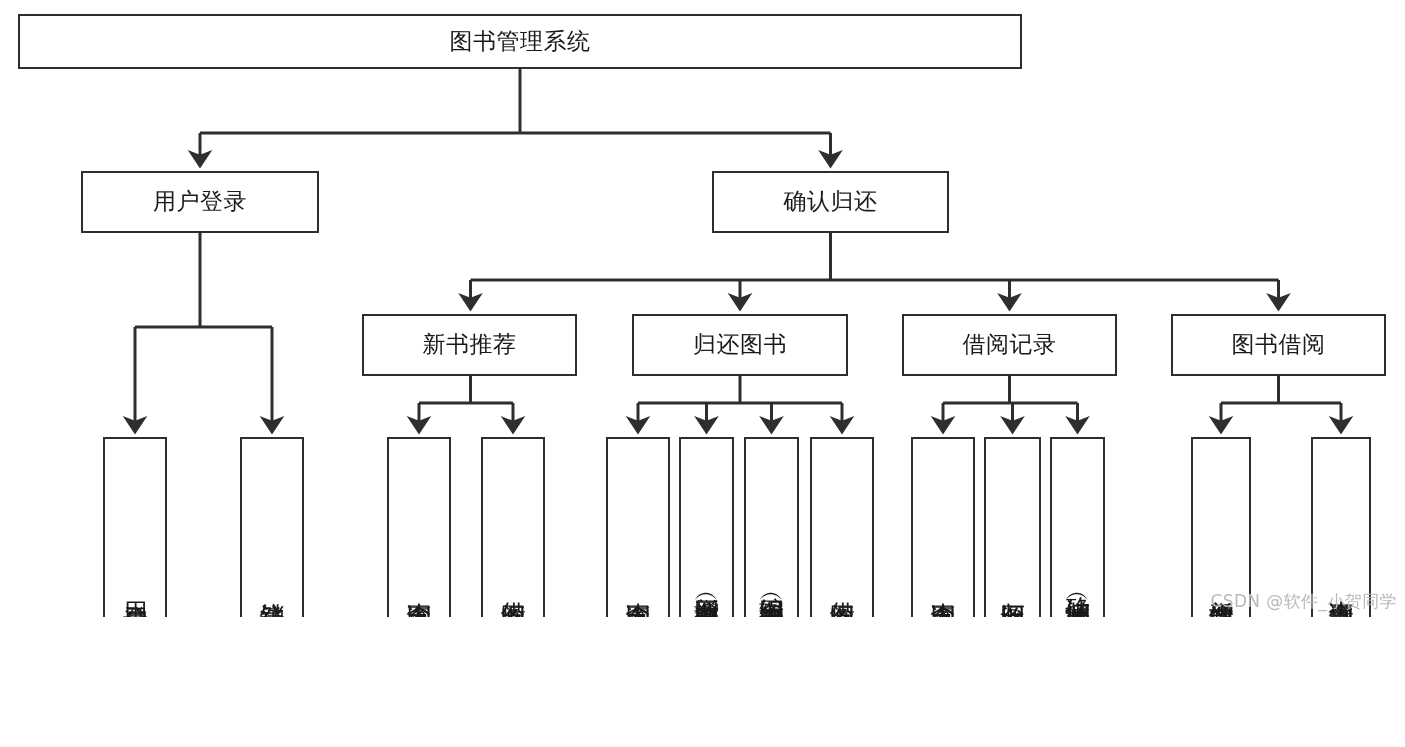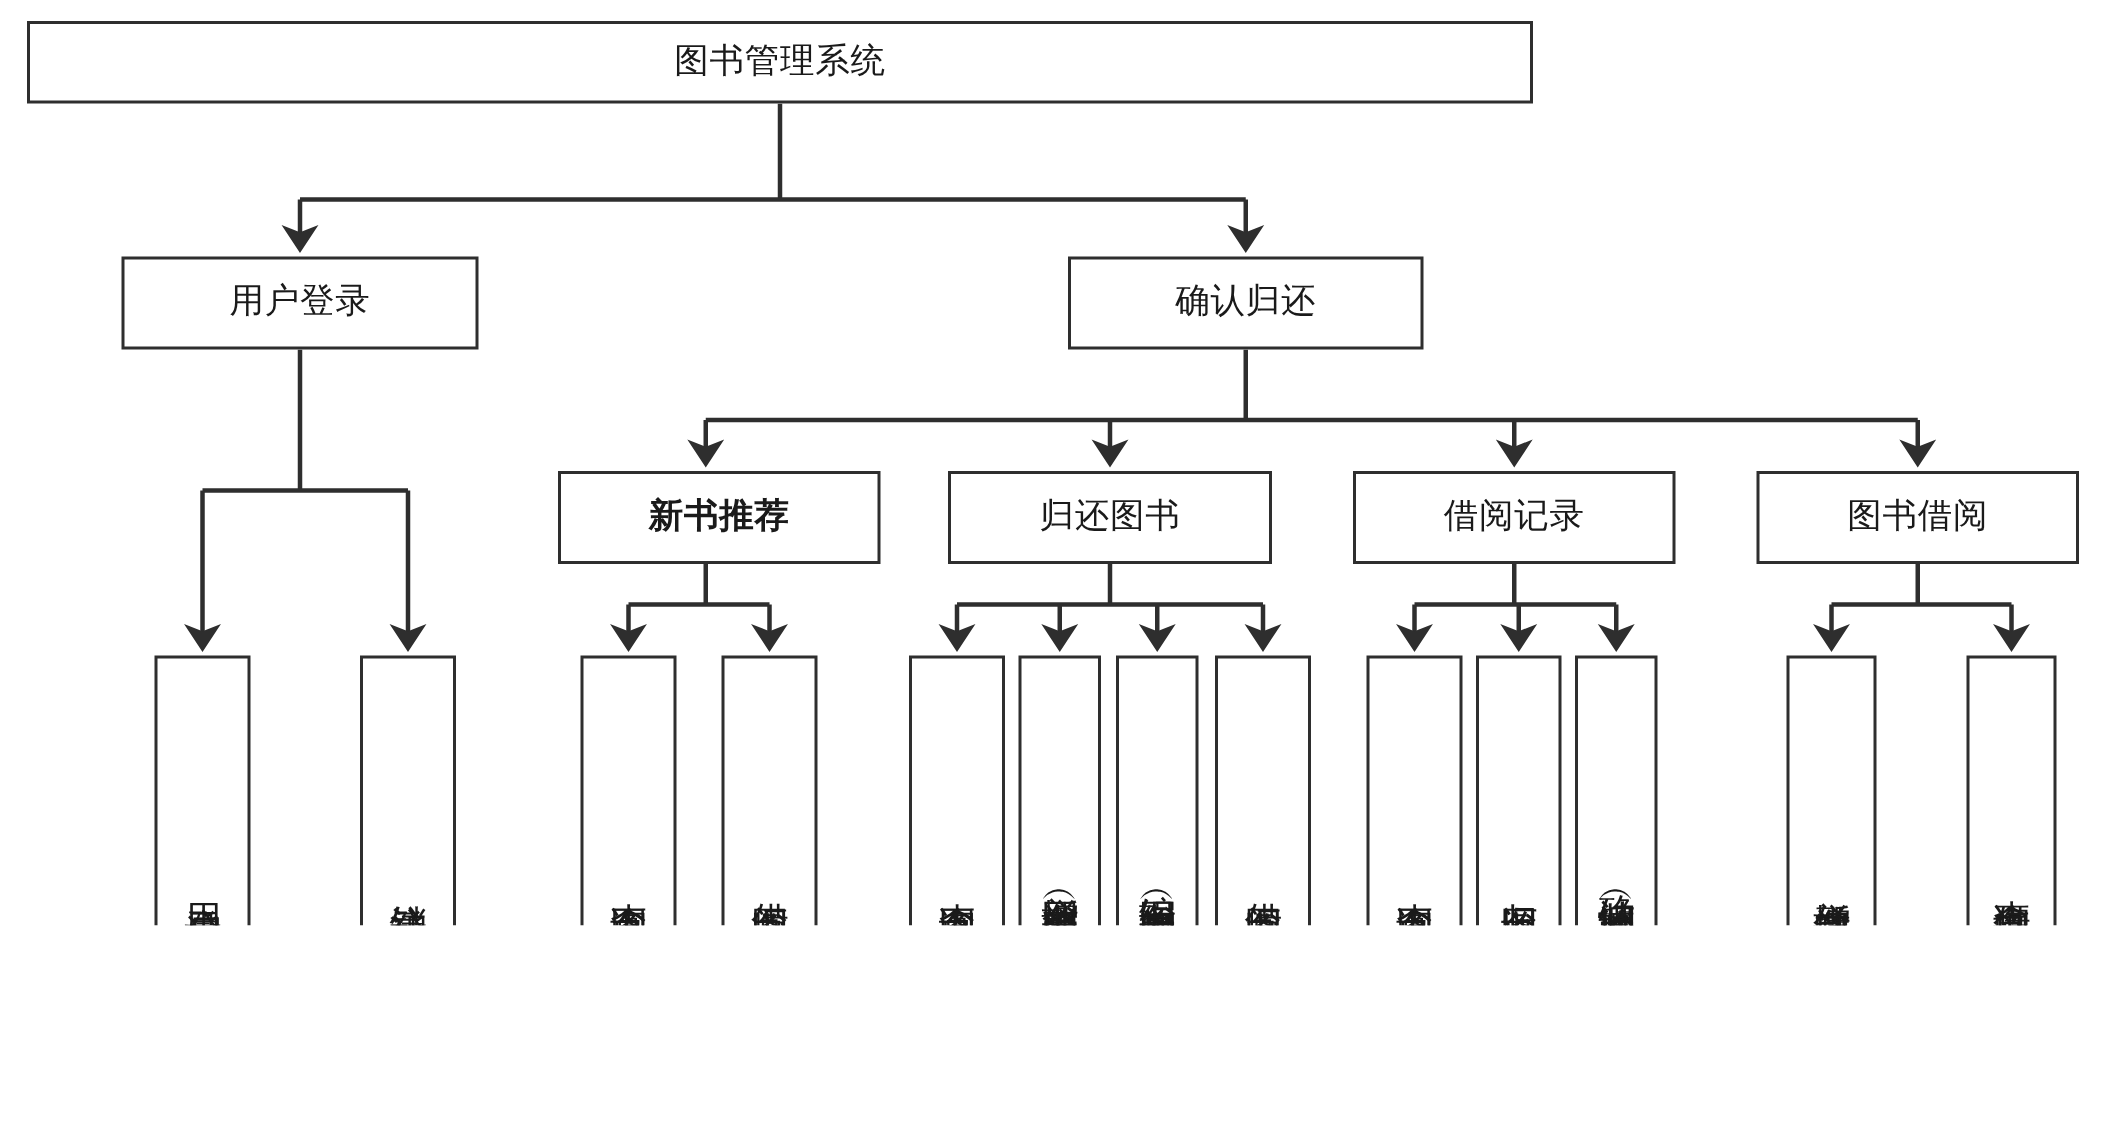"新书推荐" div.node { font-weight: bold -> none; left: 372px -> 362px }
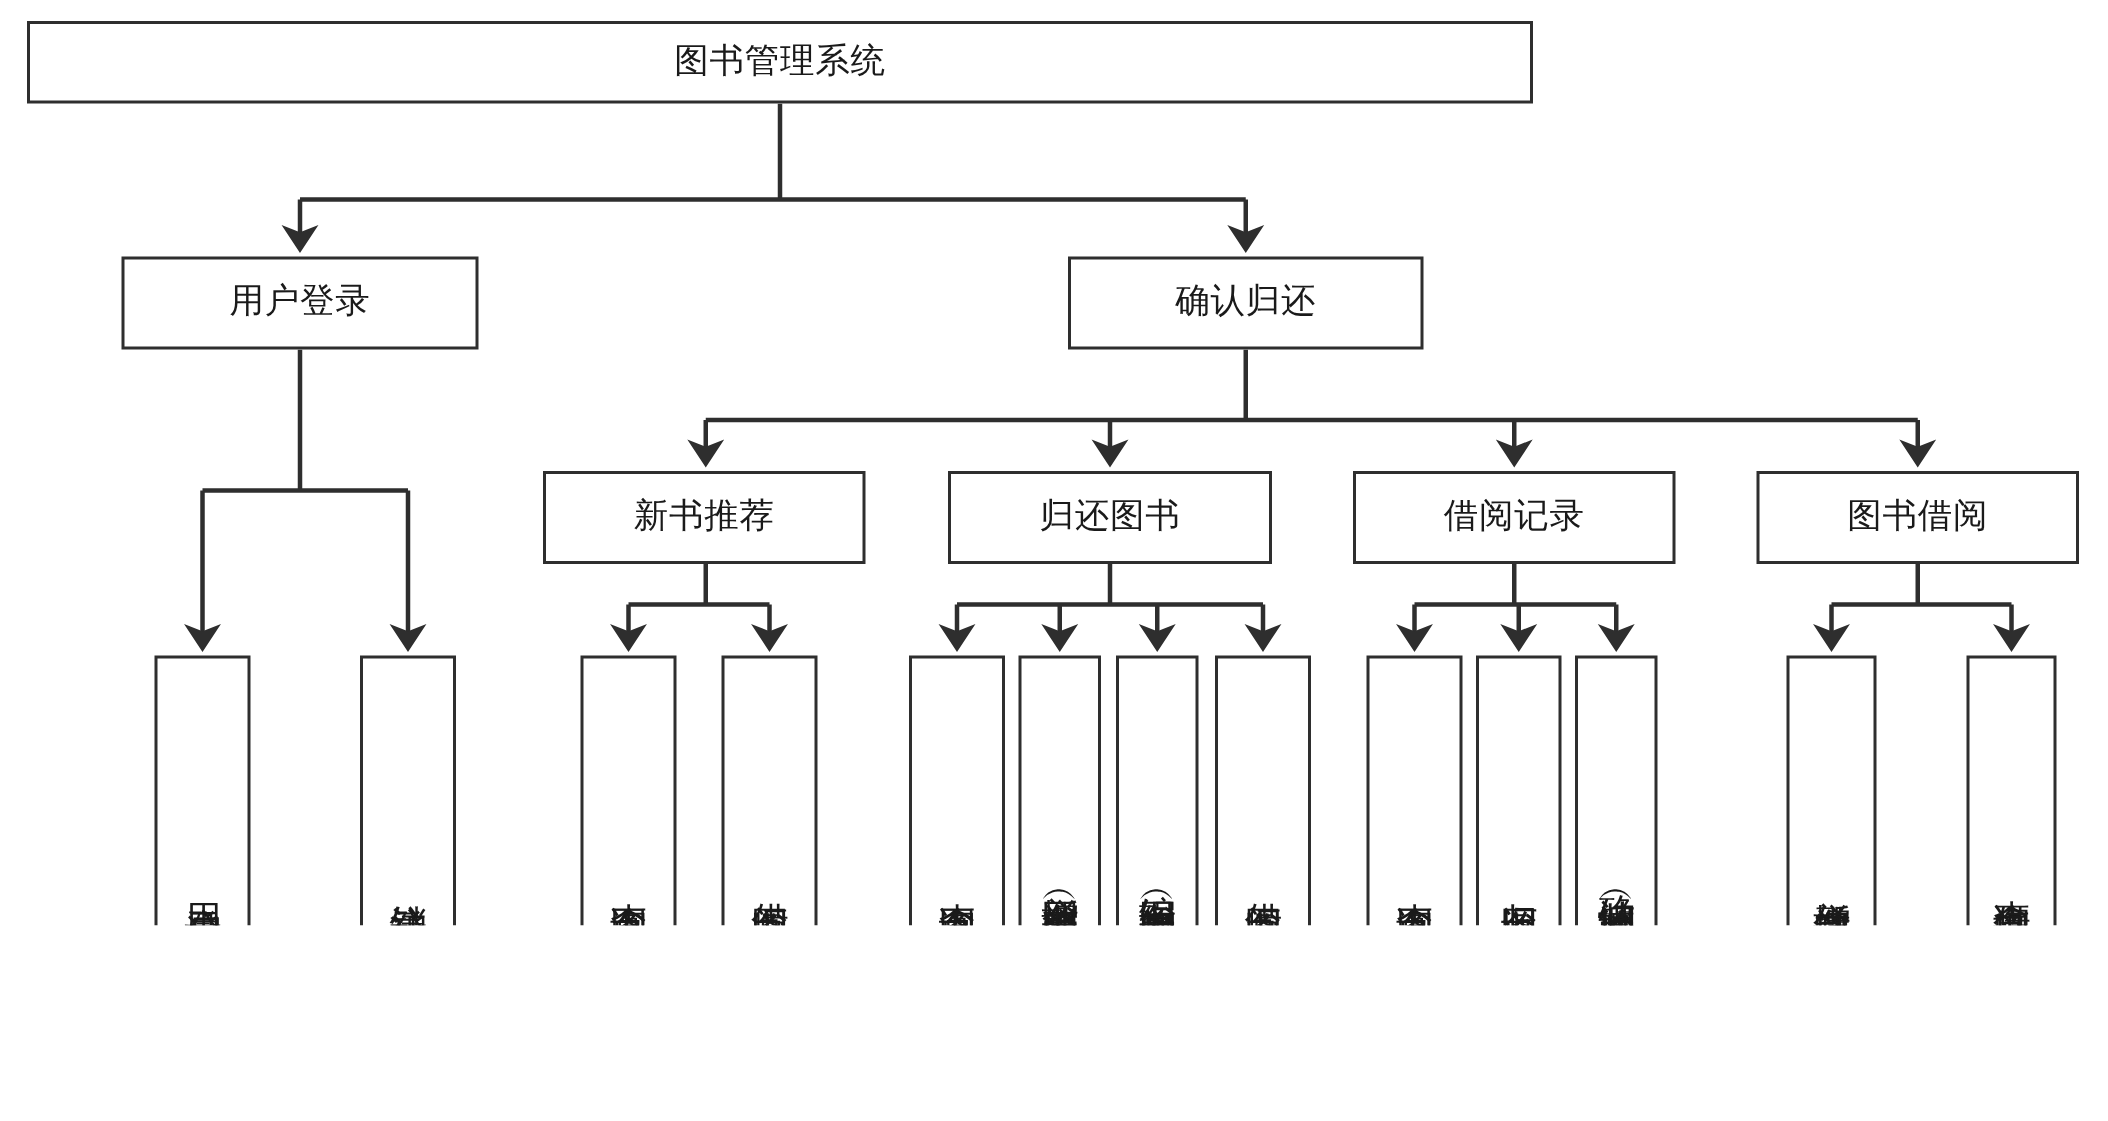"CSDN @软件_小贺同学" div.watermark { html: none -> <div>CSDN @软件_小贺同学</div> }
